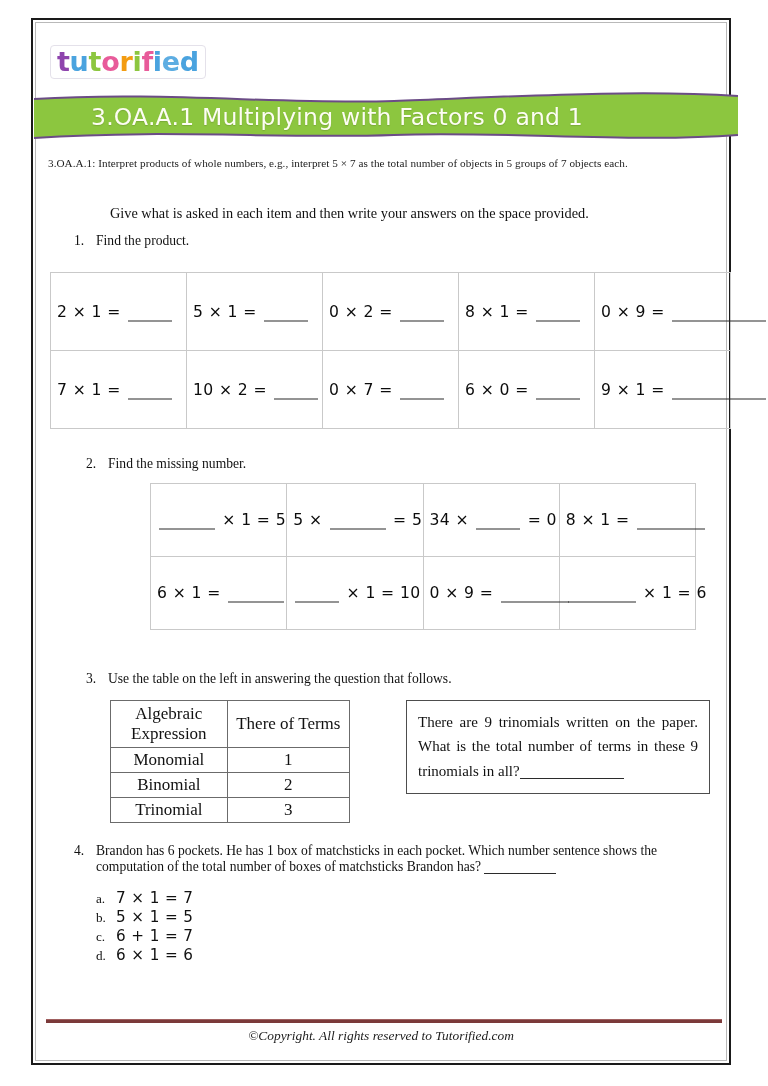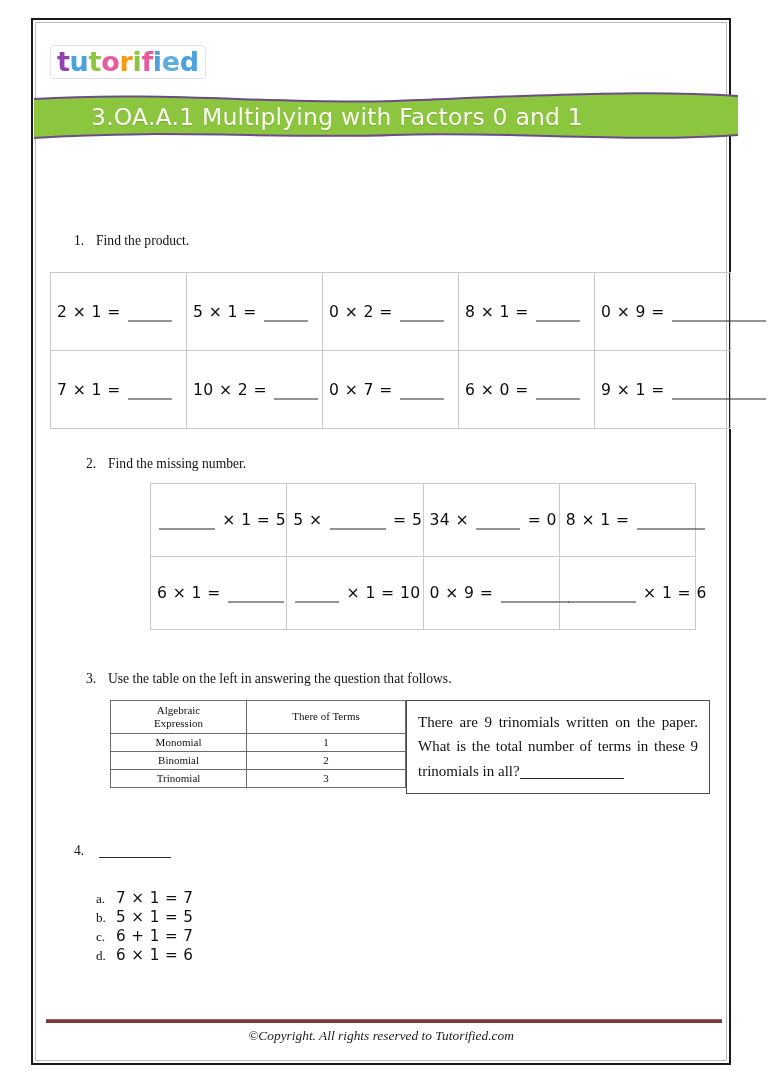"3.OA.A.1: Interpret products of whole" div.standard { html: none -> <div>3.OA.A.1: Interpret products of whole numbers, e.g., interpret 5 × 7 as the total number of objects in 5 groups of 7 objects each.</div> }
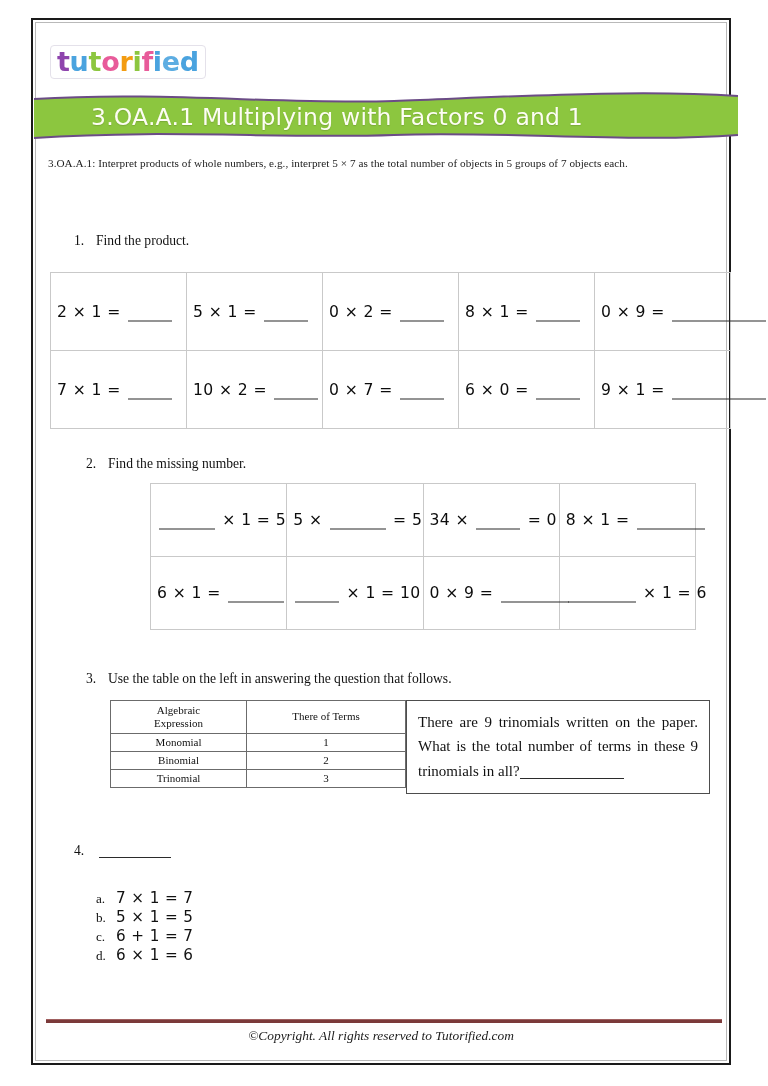"Give what is asked in" div.directions { html: none -> <div>Give what is asked in each item and then write your answers on the space provided.</div> }
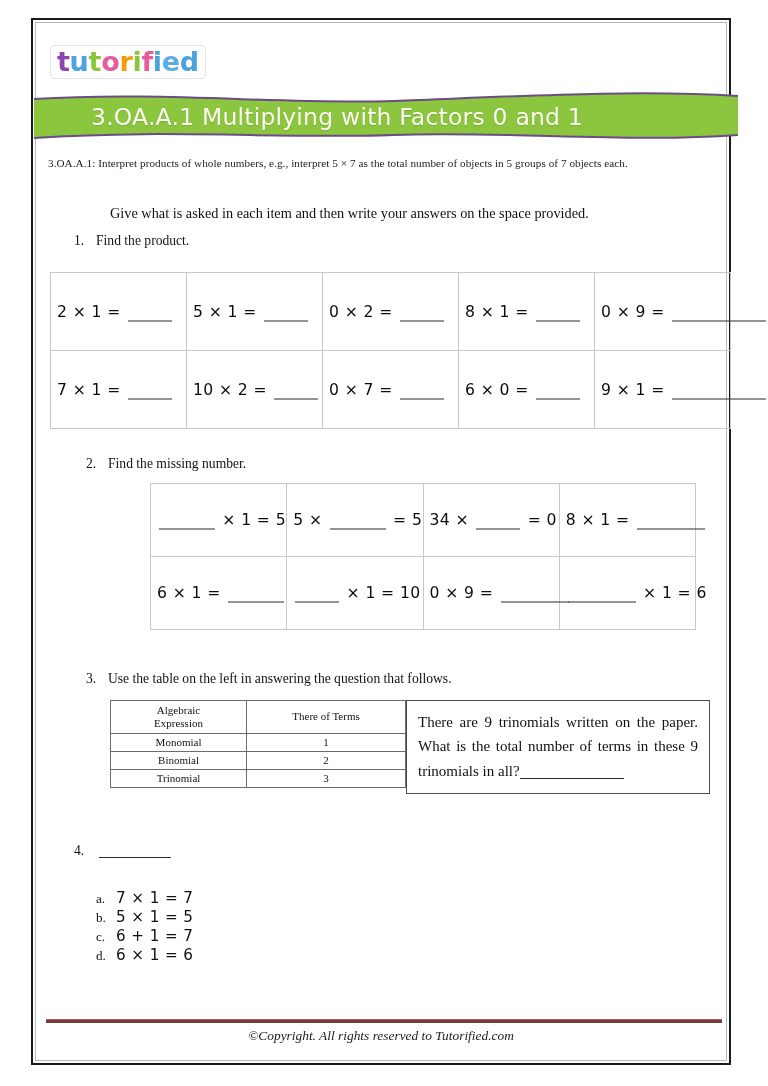"Algebraic" #terms-table { font-size: 11px -> 17px; width: 296px -> 240px }
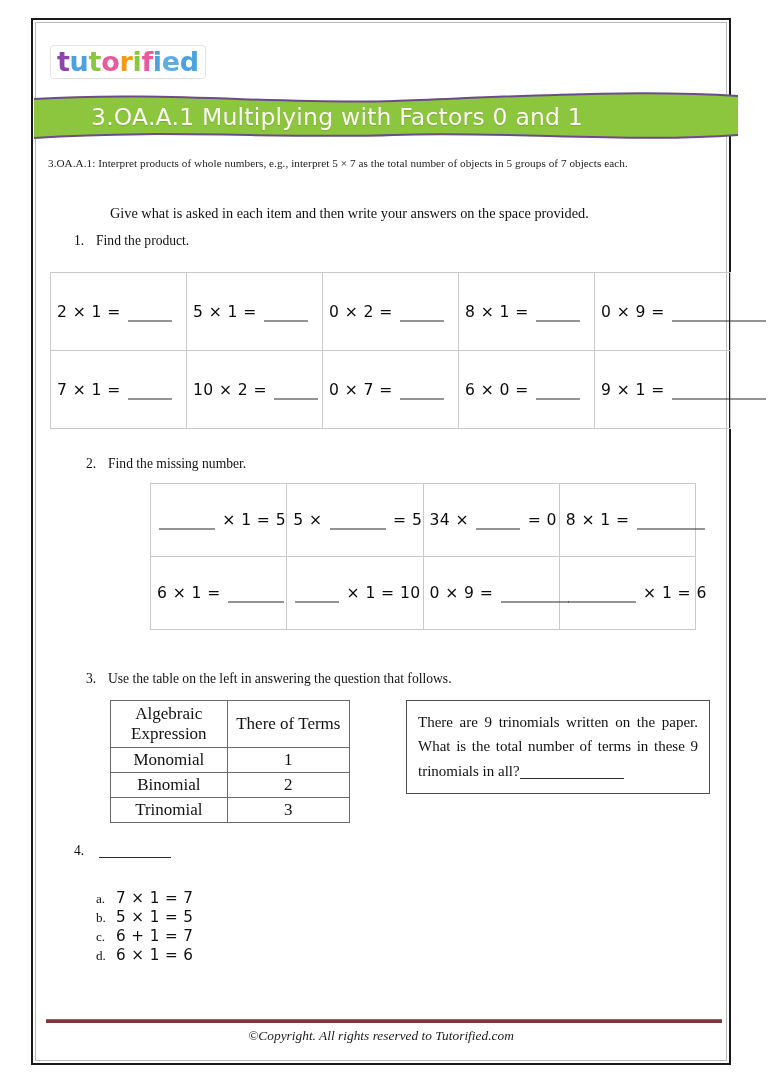"Brandon has 6 pockets. He" span { html: none -> <span>Brandon has 6 pockets. He has 1 box of matchsticks in each pocket. Which number sentence shows the computation of the total number of boxes of matchsticks Brandon has?</span> }
